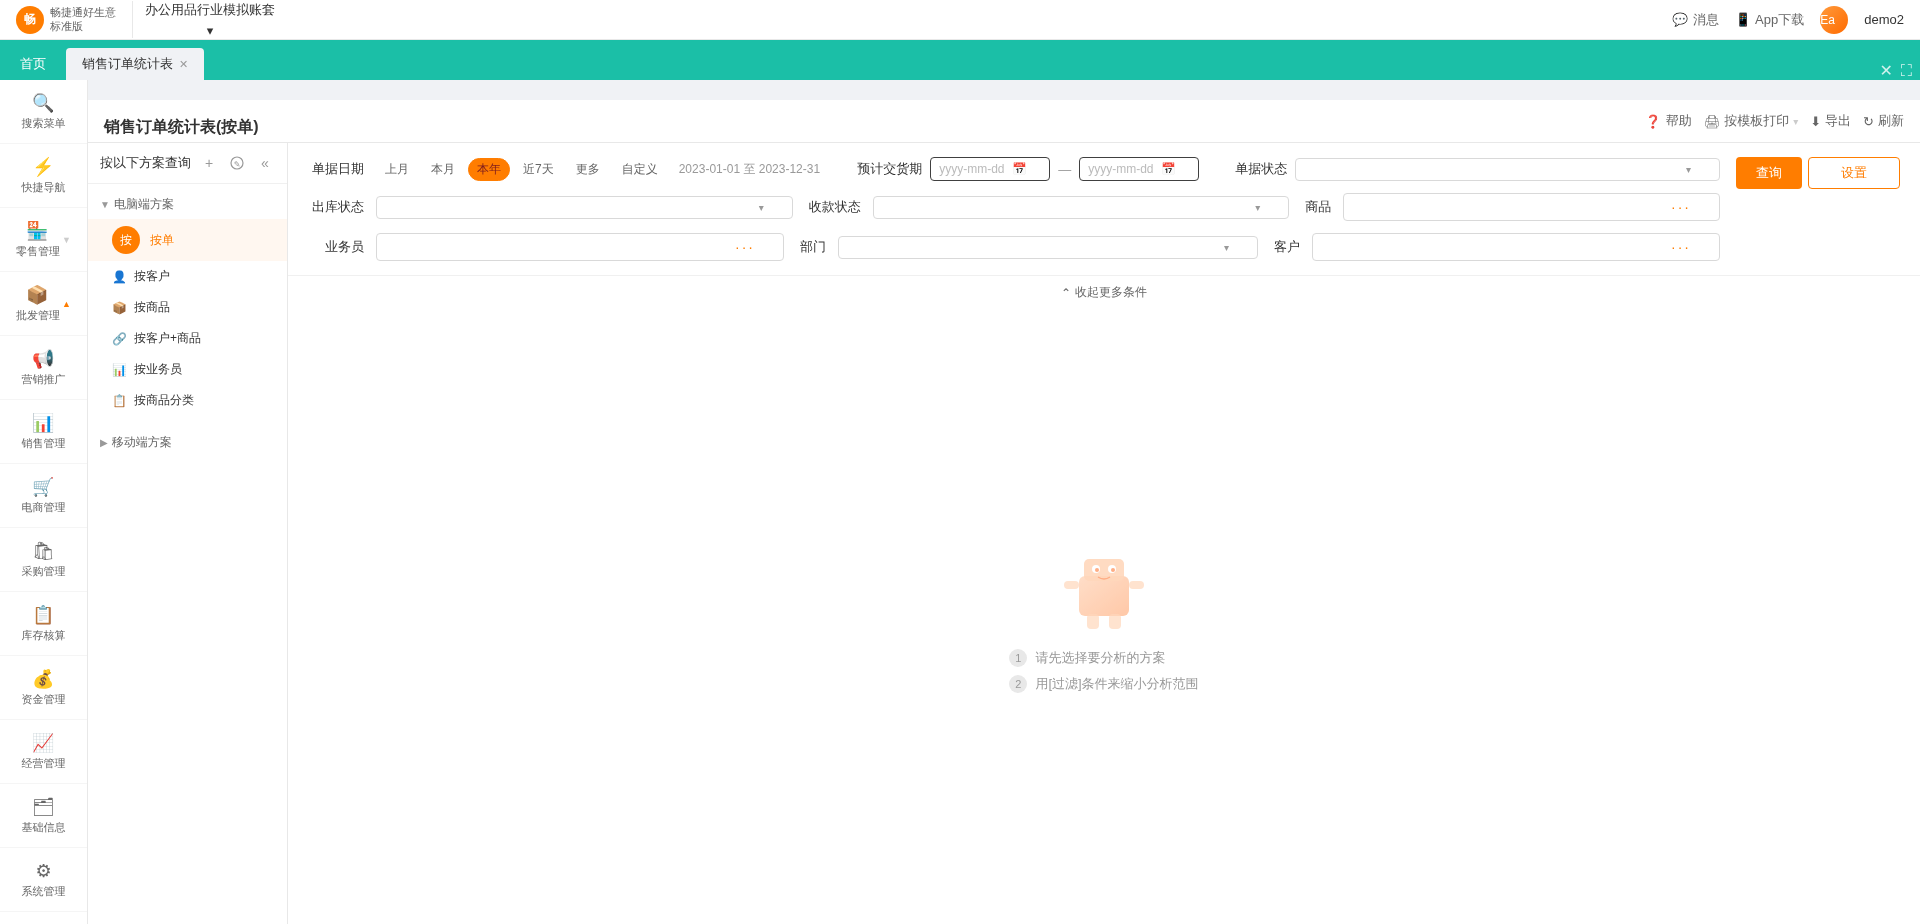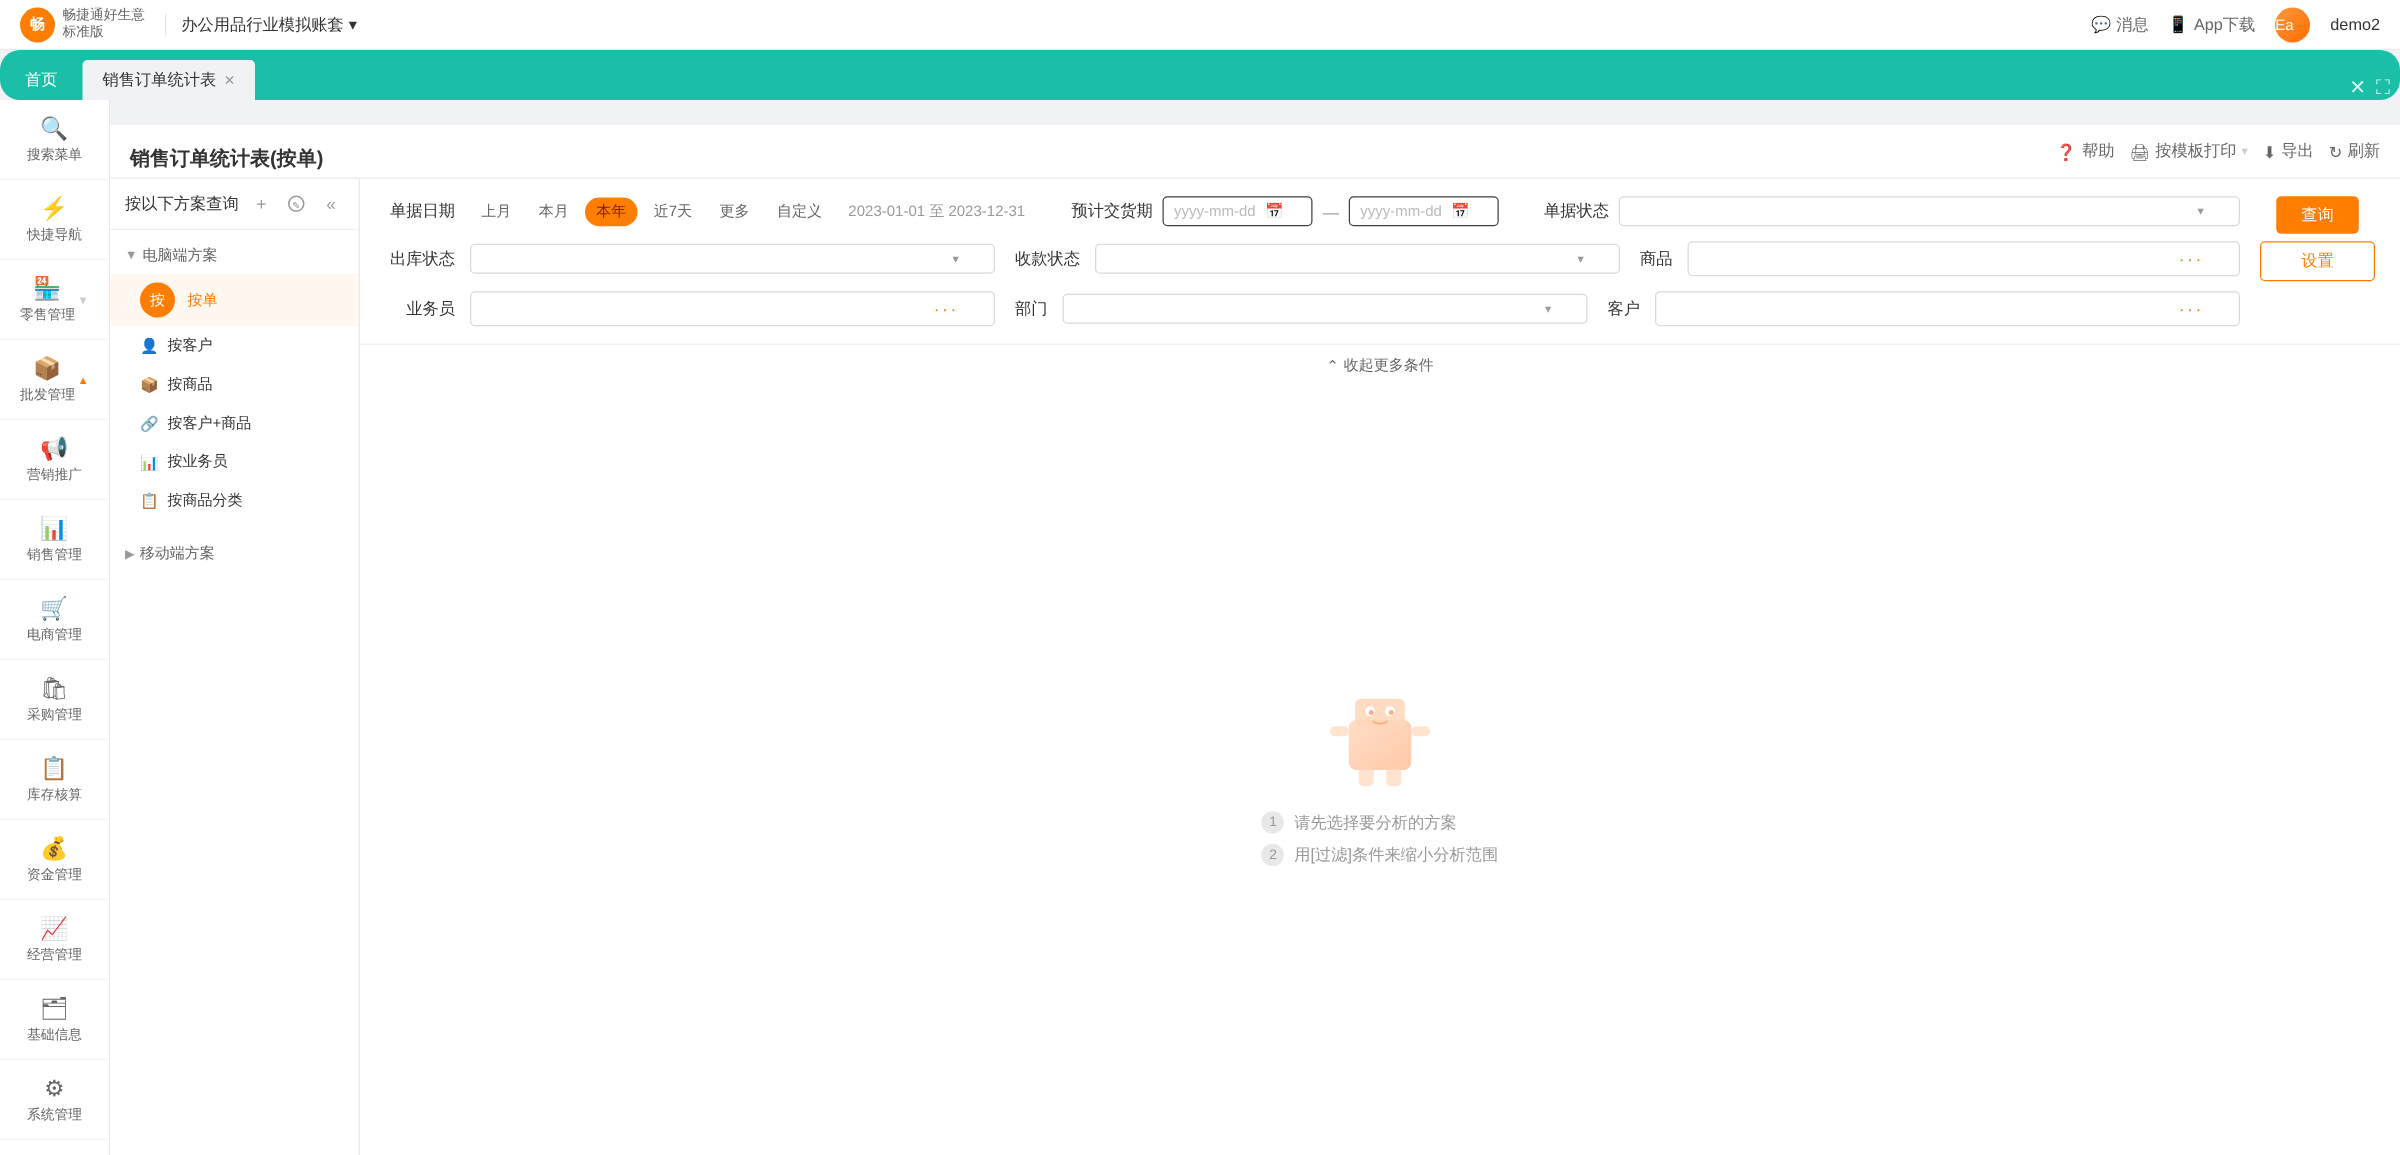"办公用品行业模拟账套" .workspace-selector { flex-direction: none -> column }
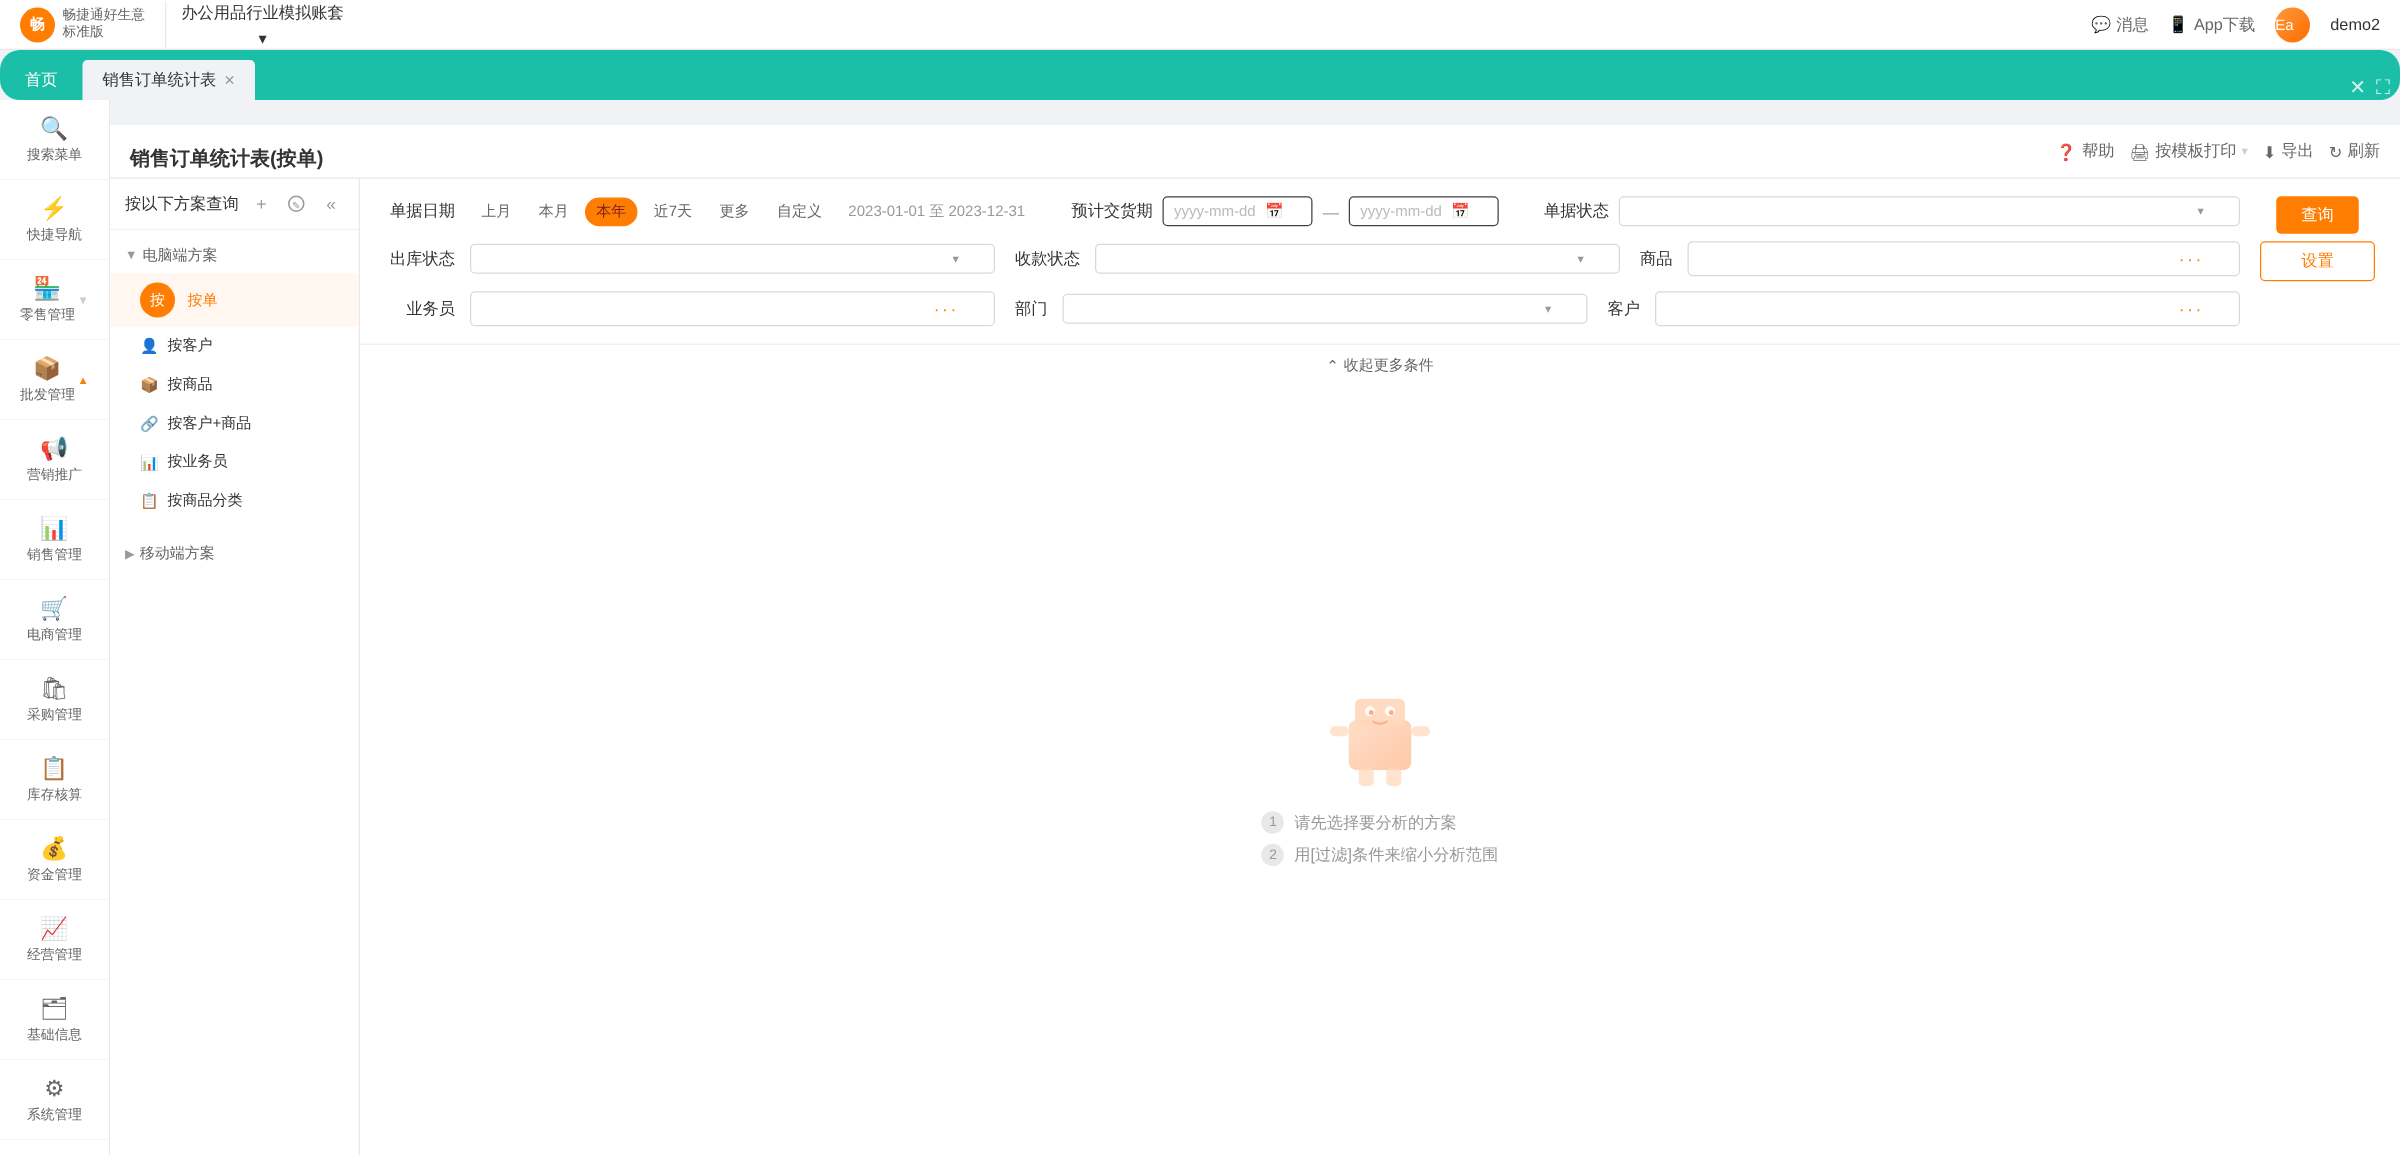"首页" .tab-bar { border-radius: 16px -> none }
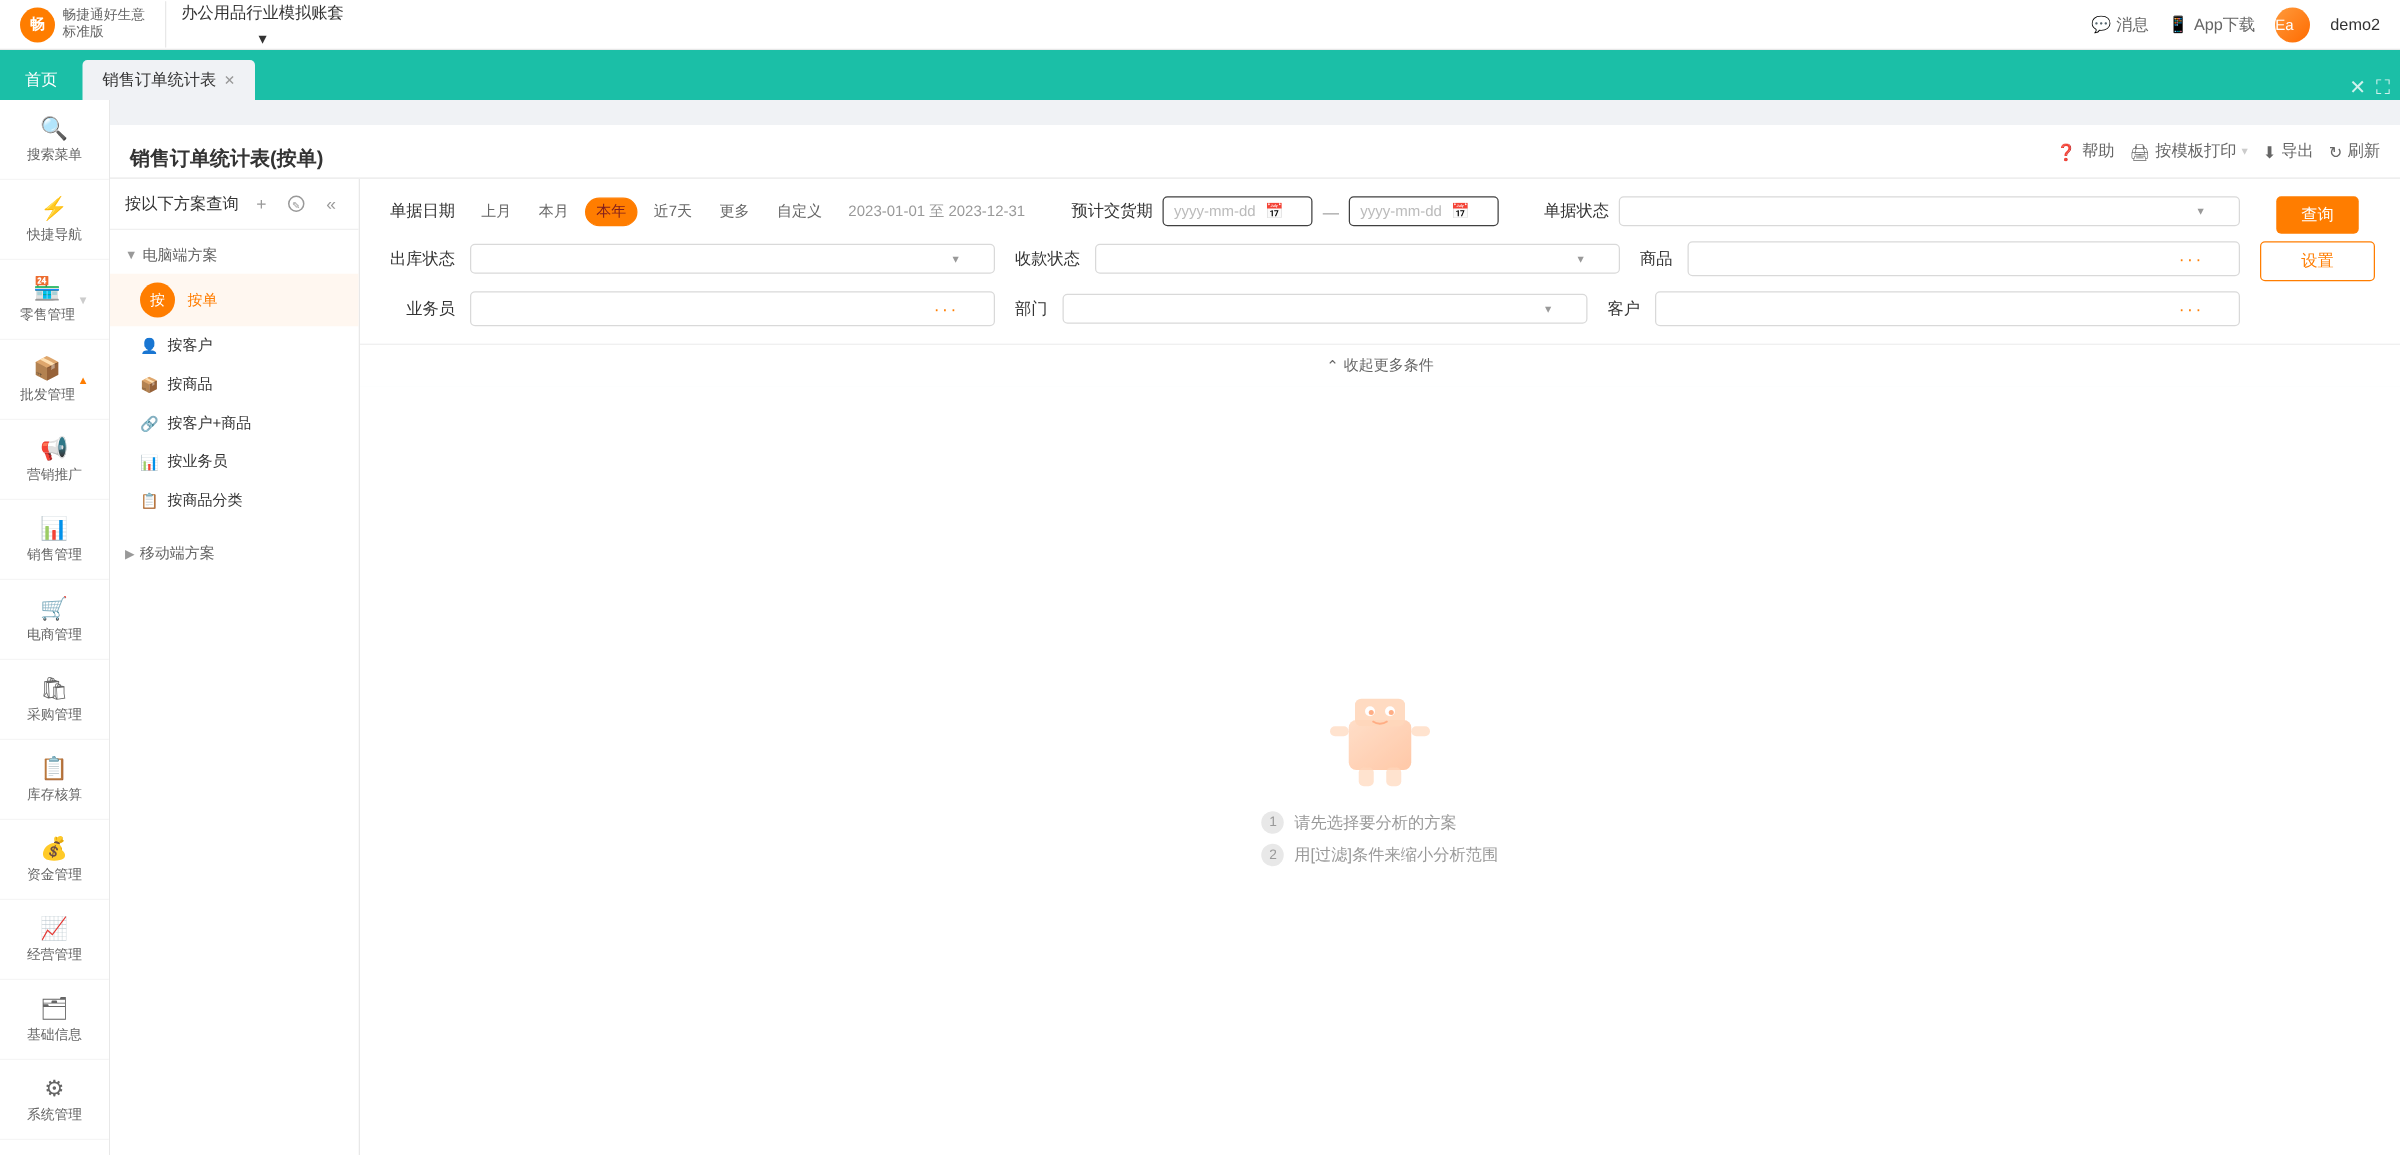"查询" .query-actions { align-items: center -> none; flex-direction: column -> row }
